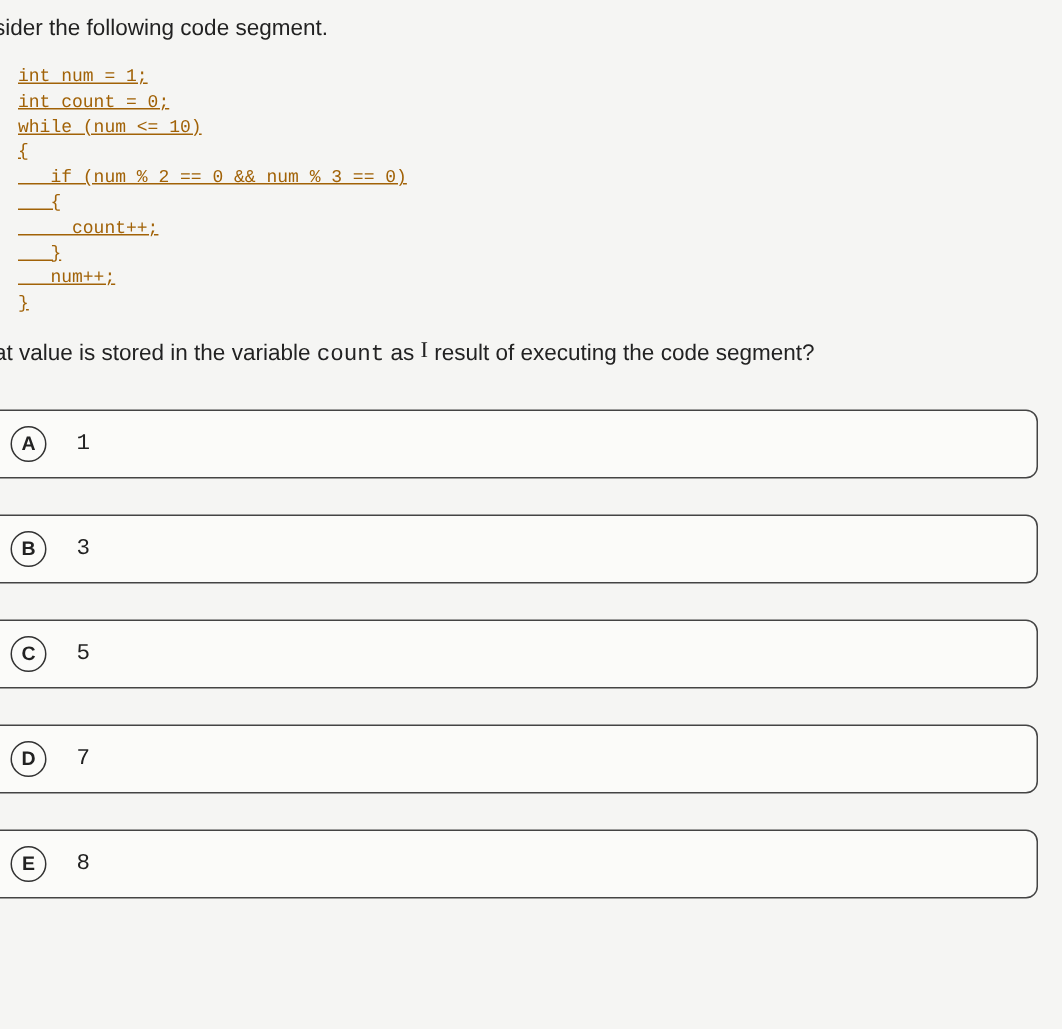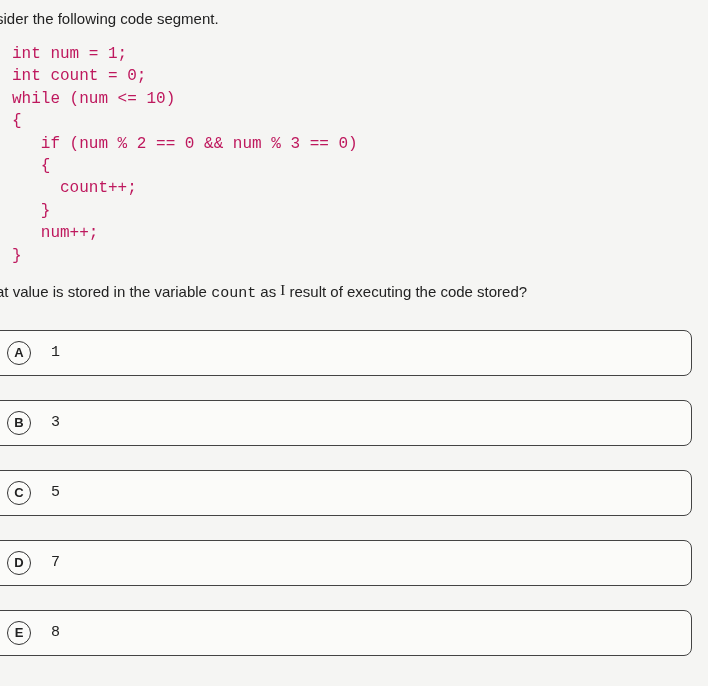"int num = 1;" .code-block { color: #be185d -> #a16207; font-size: 16px -> 12px; text-decoration: none -> underline }
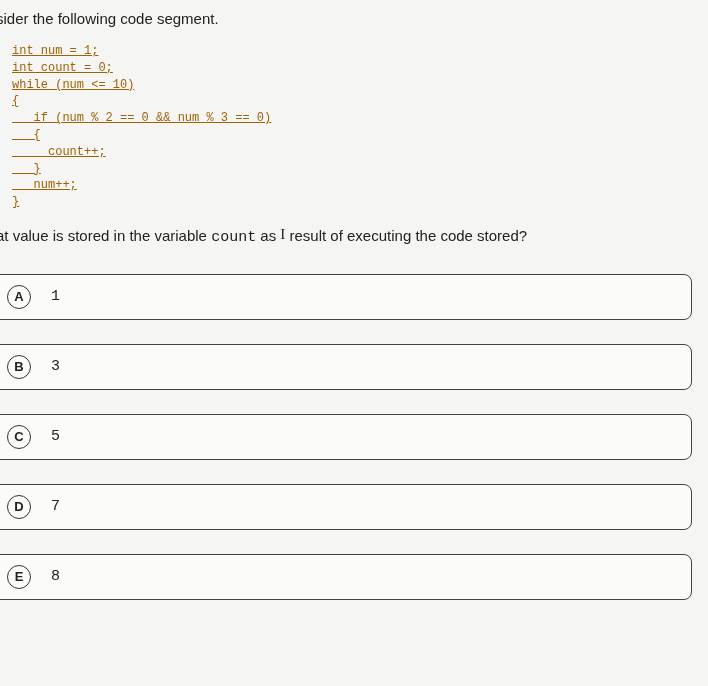"result of executing the code" span { text: stored -> segment }
